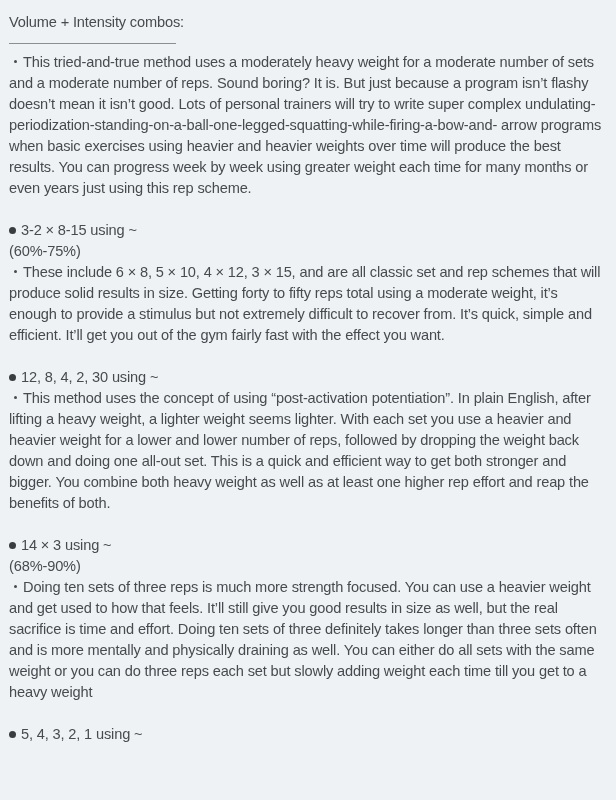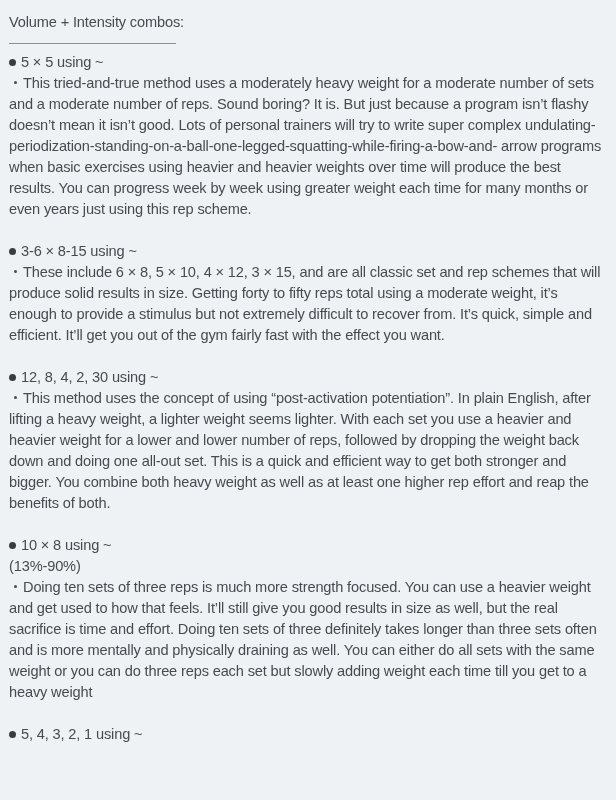"5 × 5 using ~" p.bullet-line { html: <p><span></span><span>5 × 5 using ~</span></p> -> none }
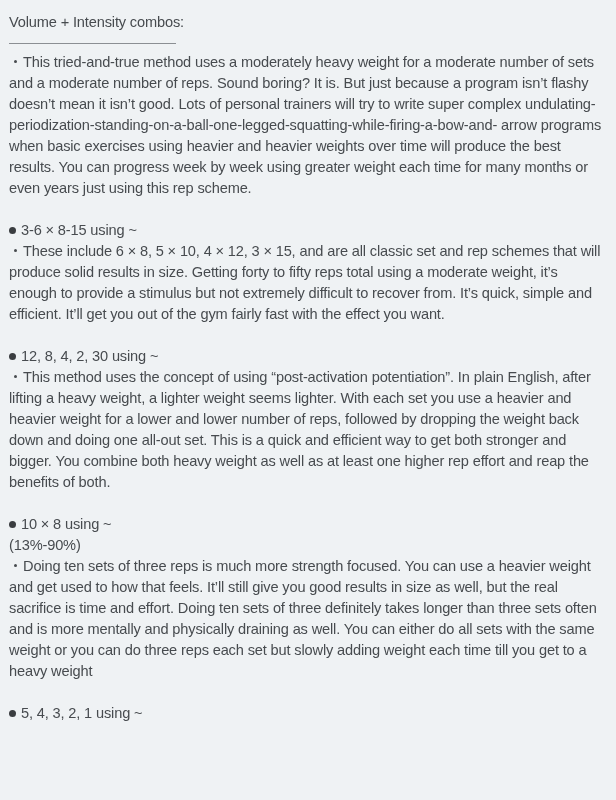"3-6 × 8-15 using ~" span { text: 3-6 -> 3-2 }
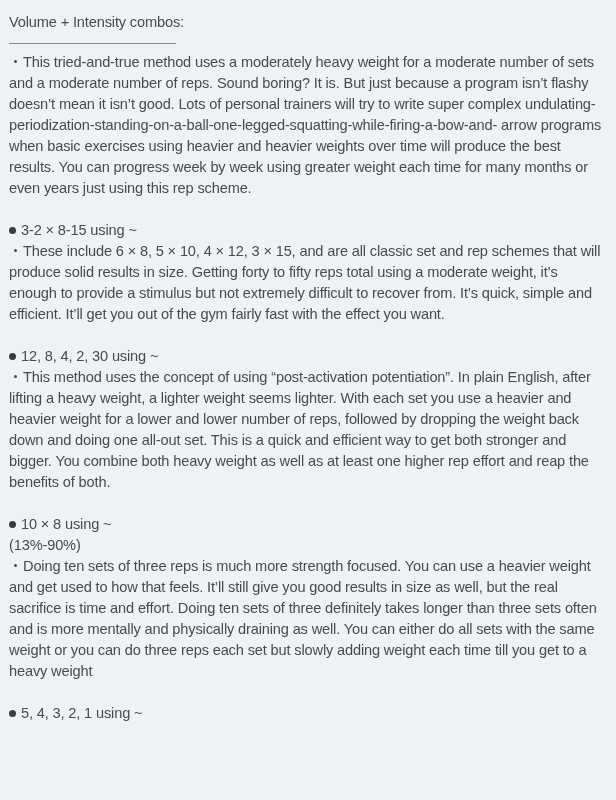"(60%-75%)" p { html: none -> <p>(60%-75%)</p> }
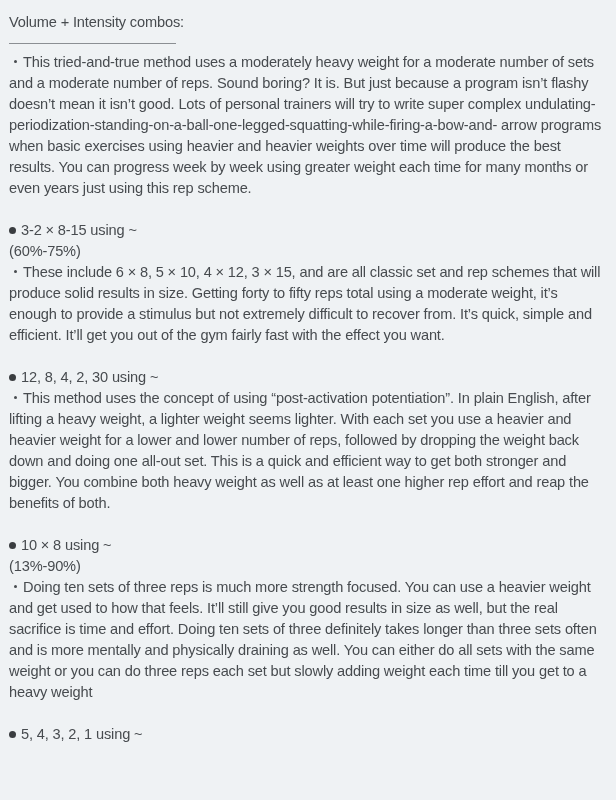"10 × 8 using ~" span { text: 10 × 8 -> 14 × 3 }
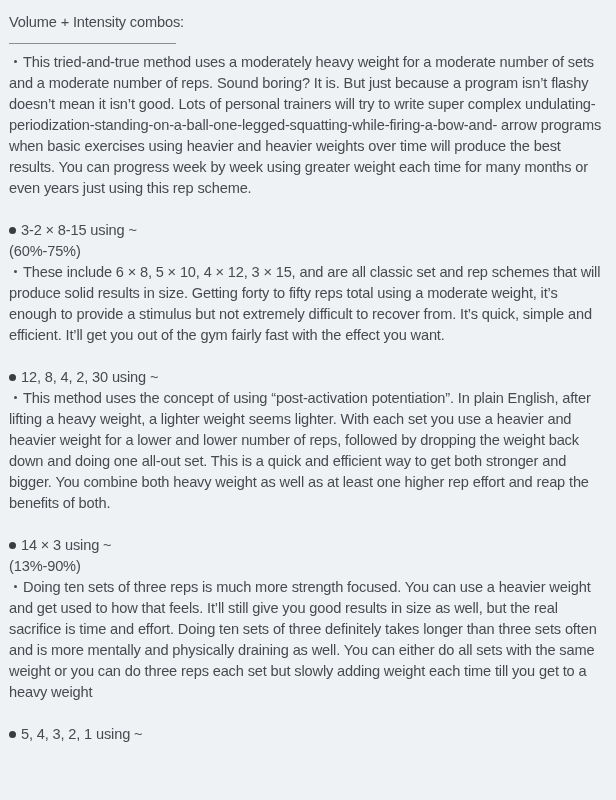"(13%-90%)" p { text: 13%-90% -> 68%-90% }
